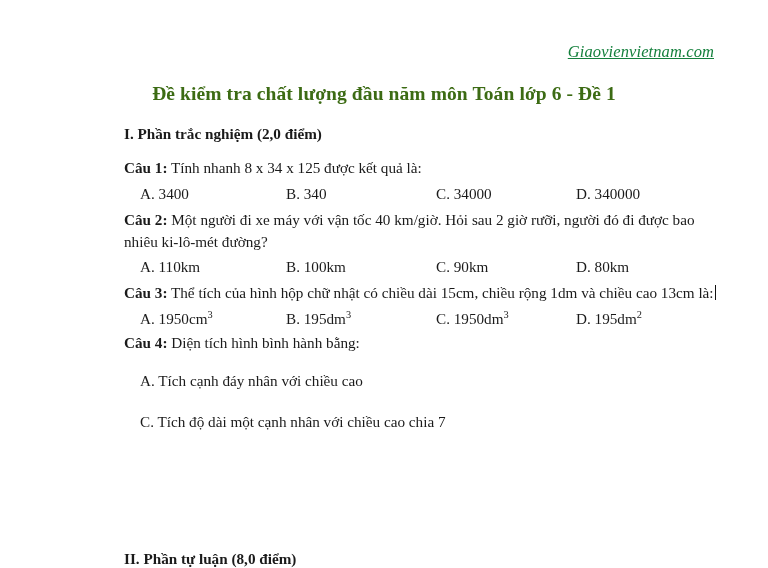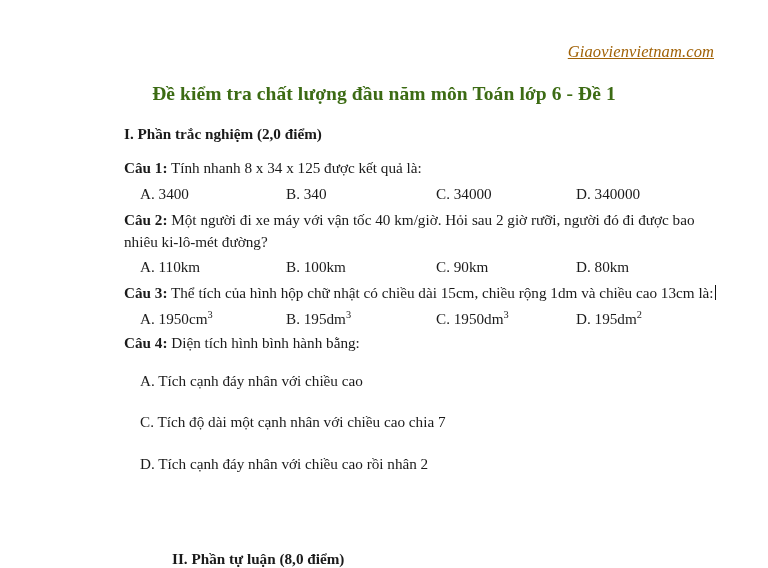"Giaovienvietnam.com" .watermark { color: #a16207 -> #15803d }
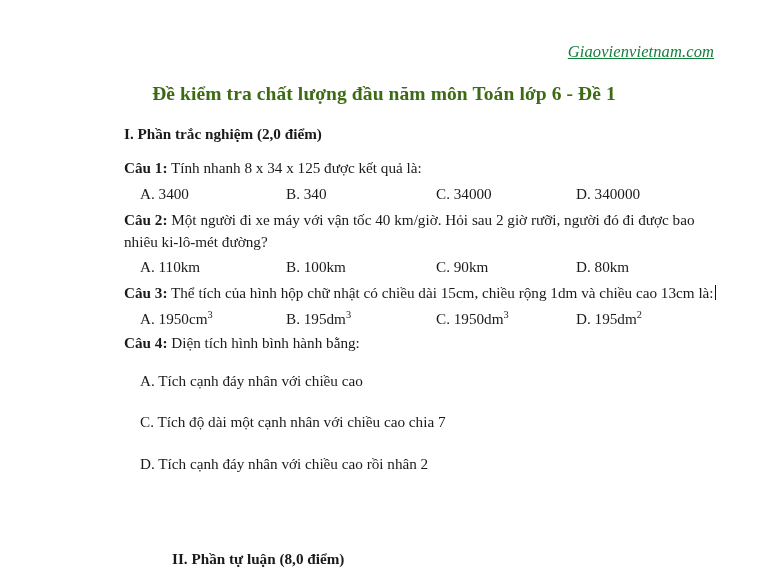"D. Tích cạnh đáy nhân" p.choice-line { html: <p>D. Tích cạnh đáy nhân với chiều cao rồi nhân 2</p> -> none }
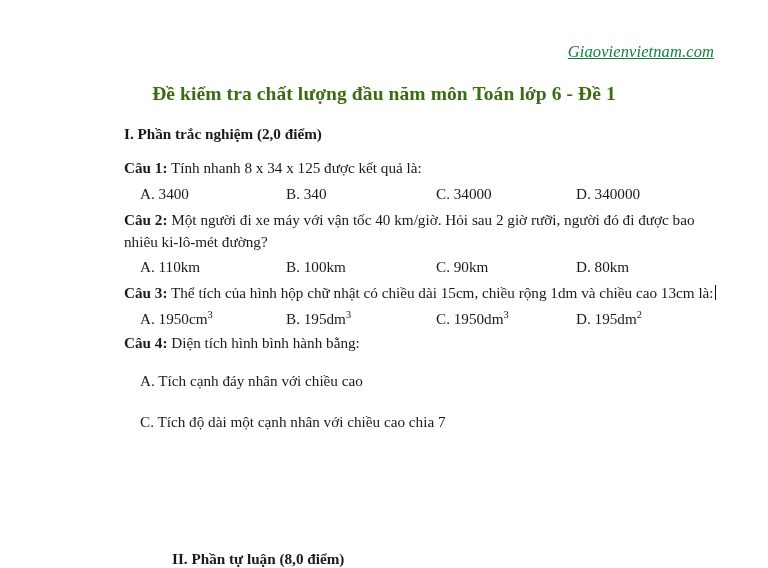"II. Phần tự luận (8,0" .cut-line { margin-left: 48px -> none }
